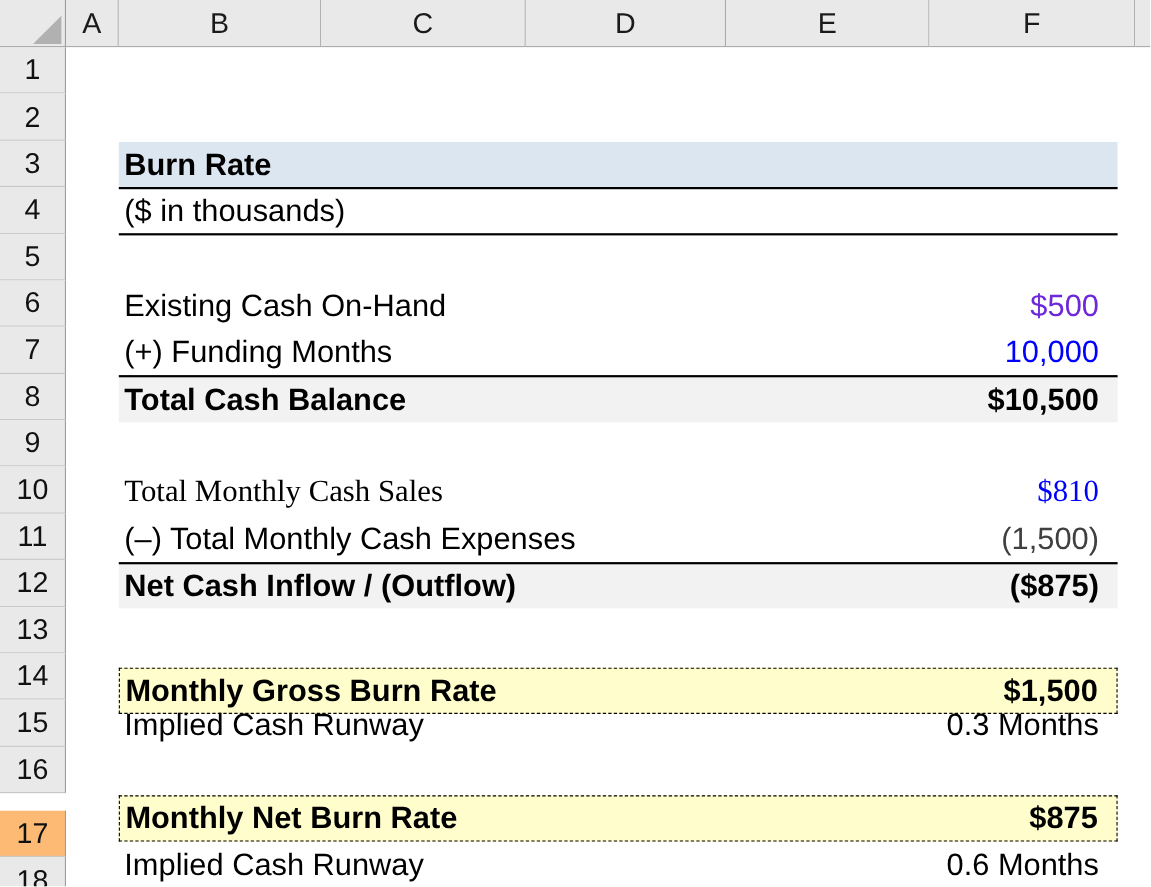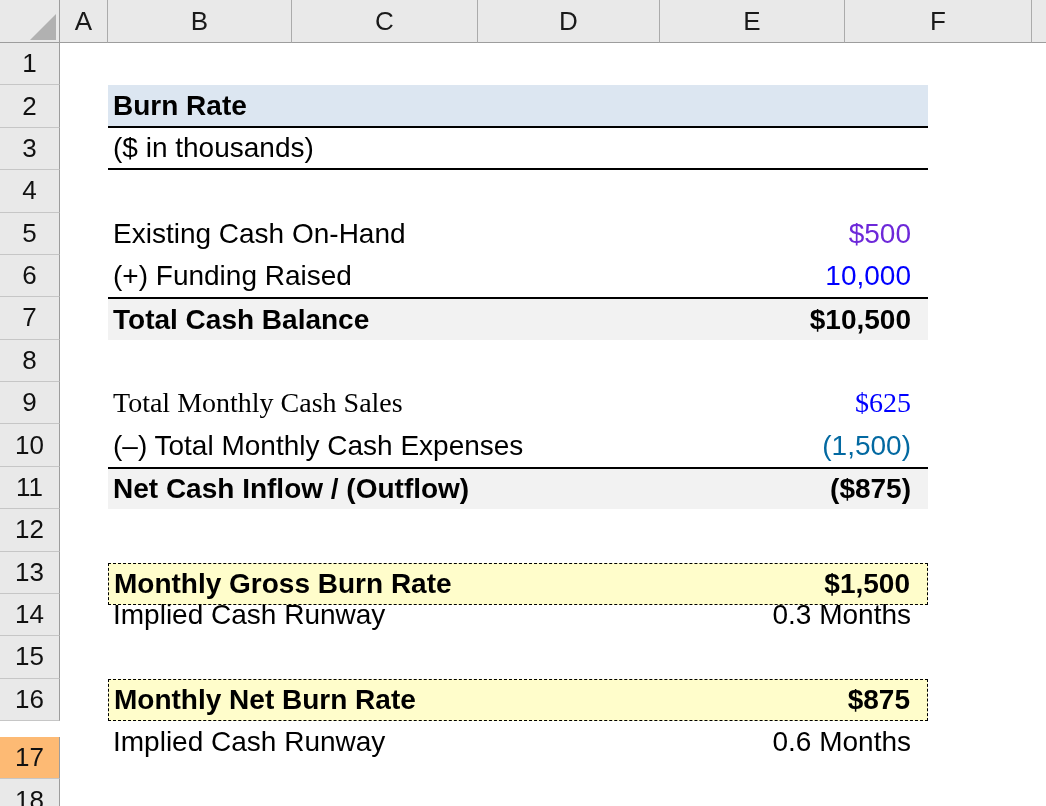"Burn Rate" .band { margin-top: none -> 44px; width: 820px -> 908px }
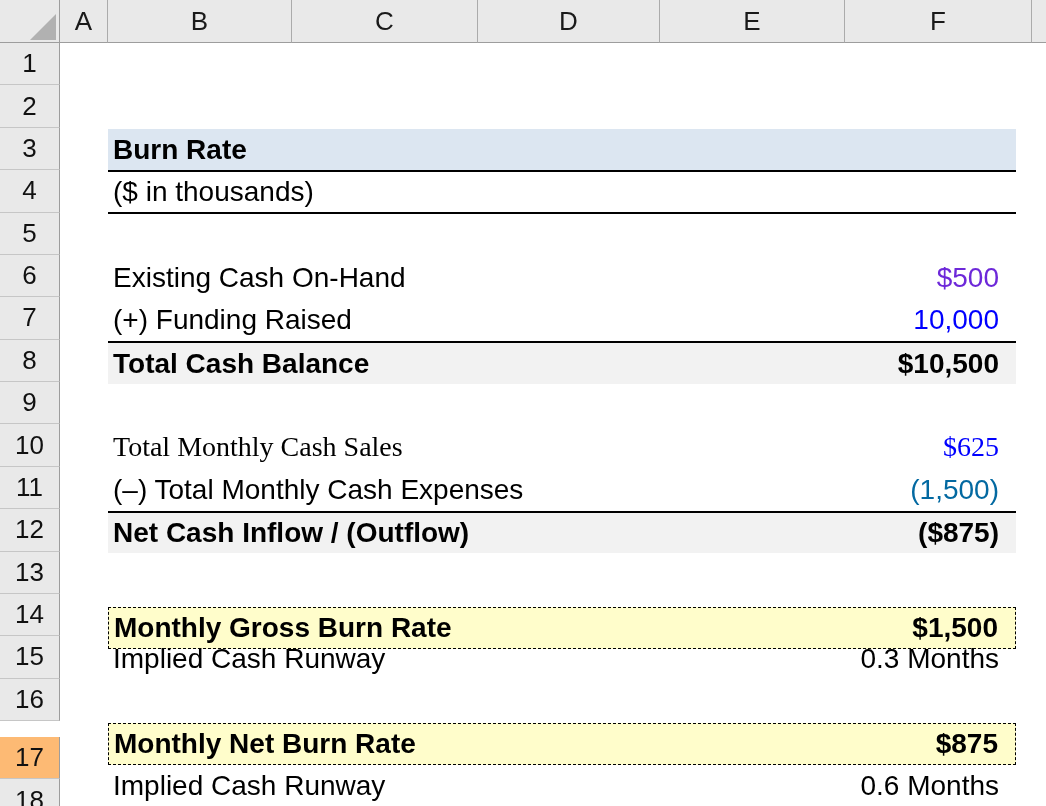"(+) Funding Raised" span.lbl { text: Raised -> Months }
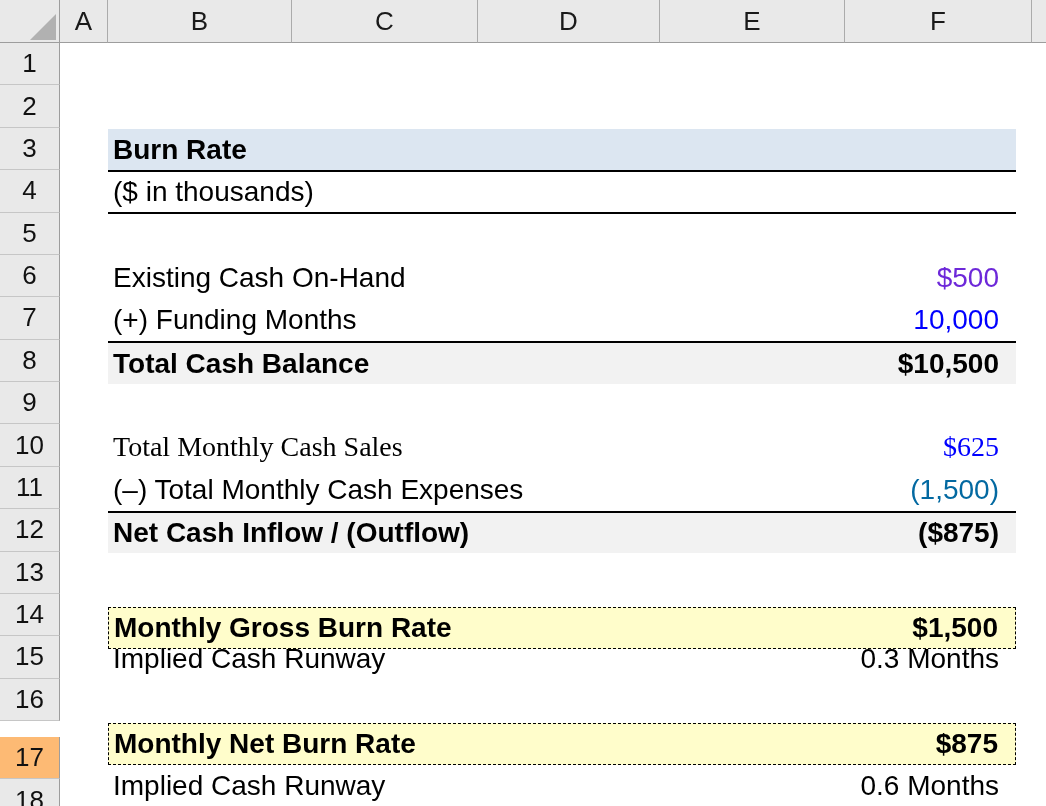"$625" span.val { text: $625 -> $810 }
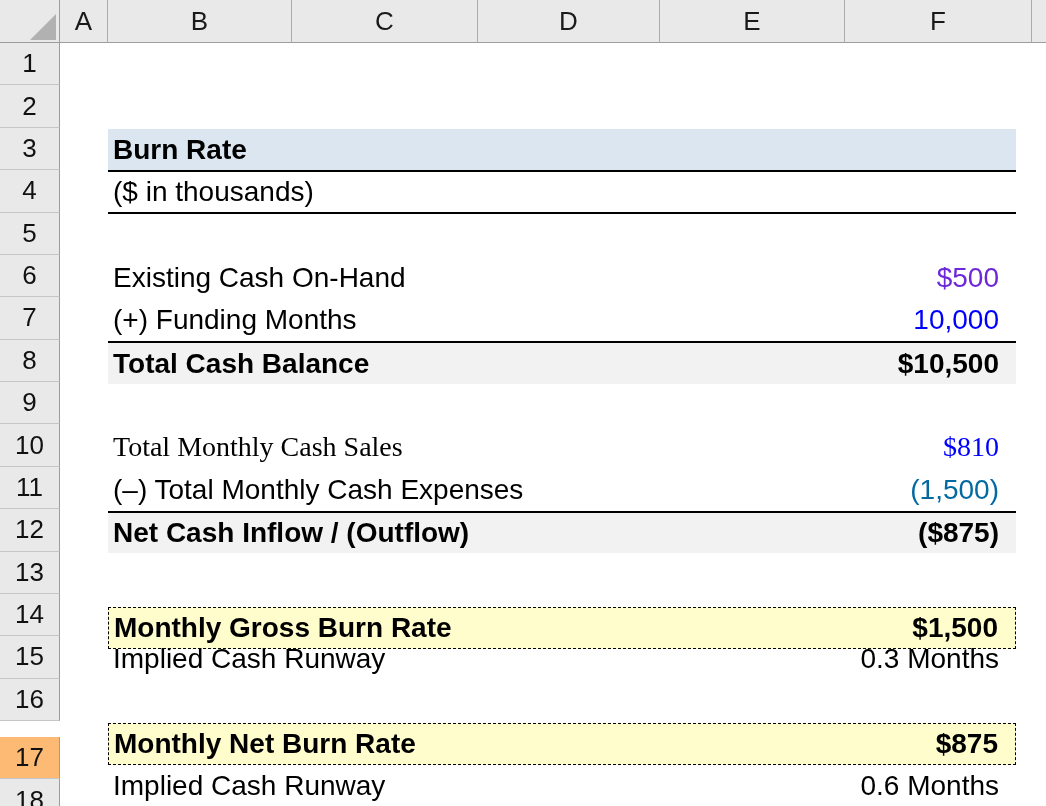"(1,500)" span.val { color: #0369a1 -> #404040 }
